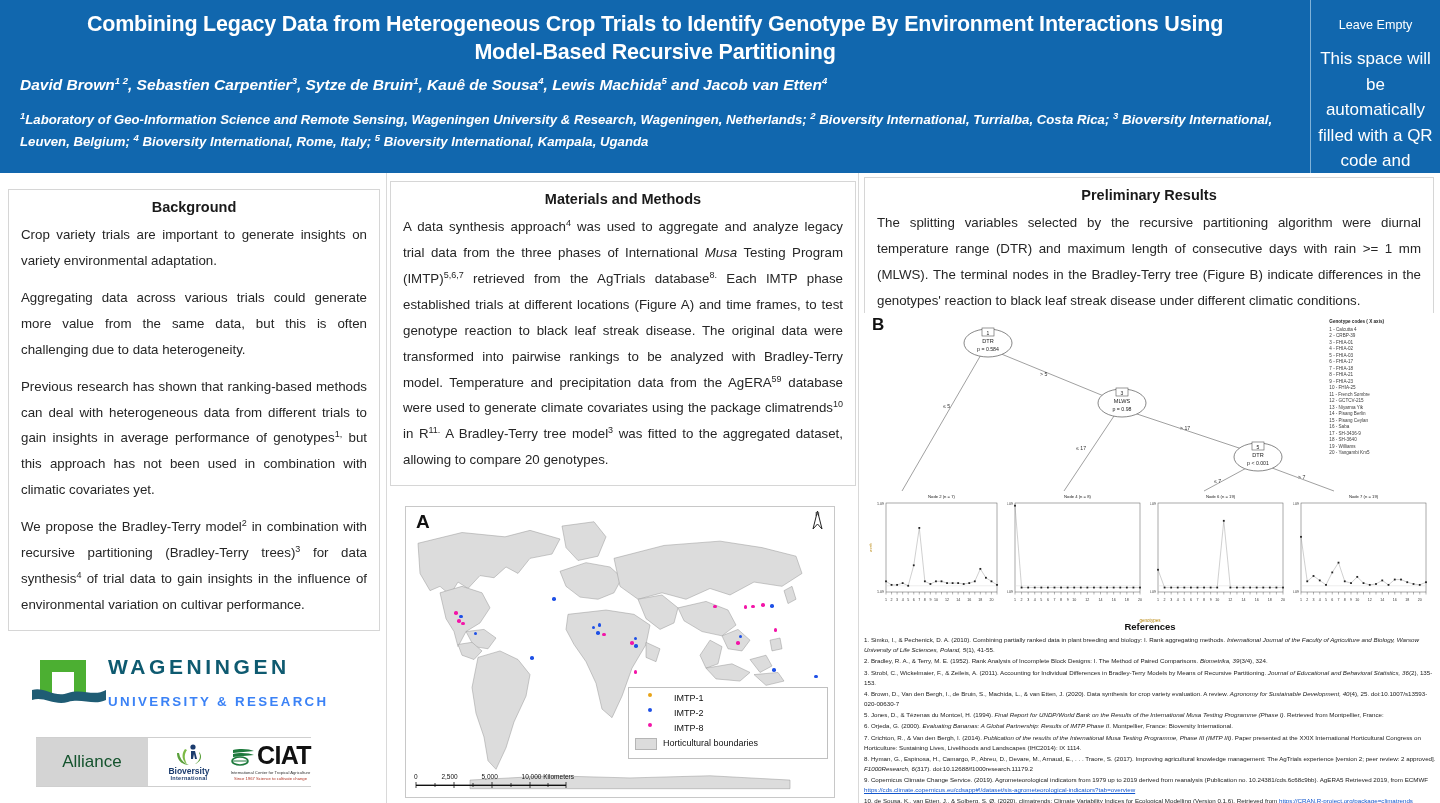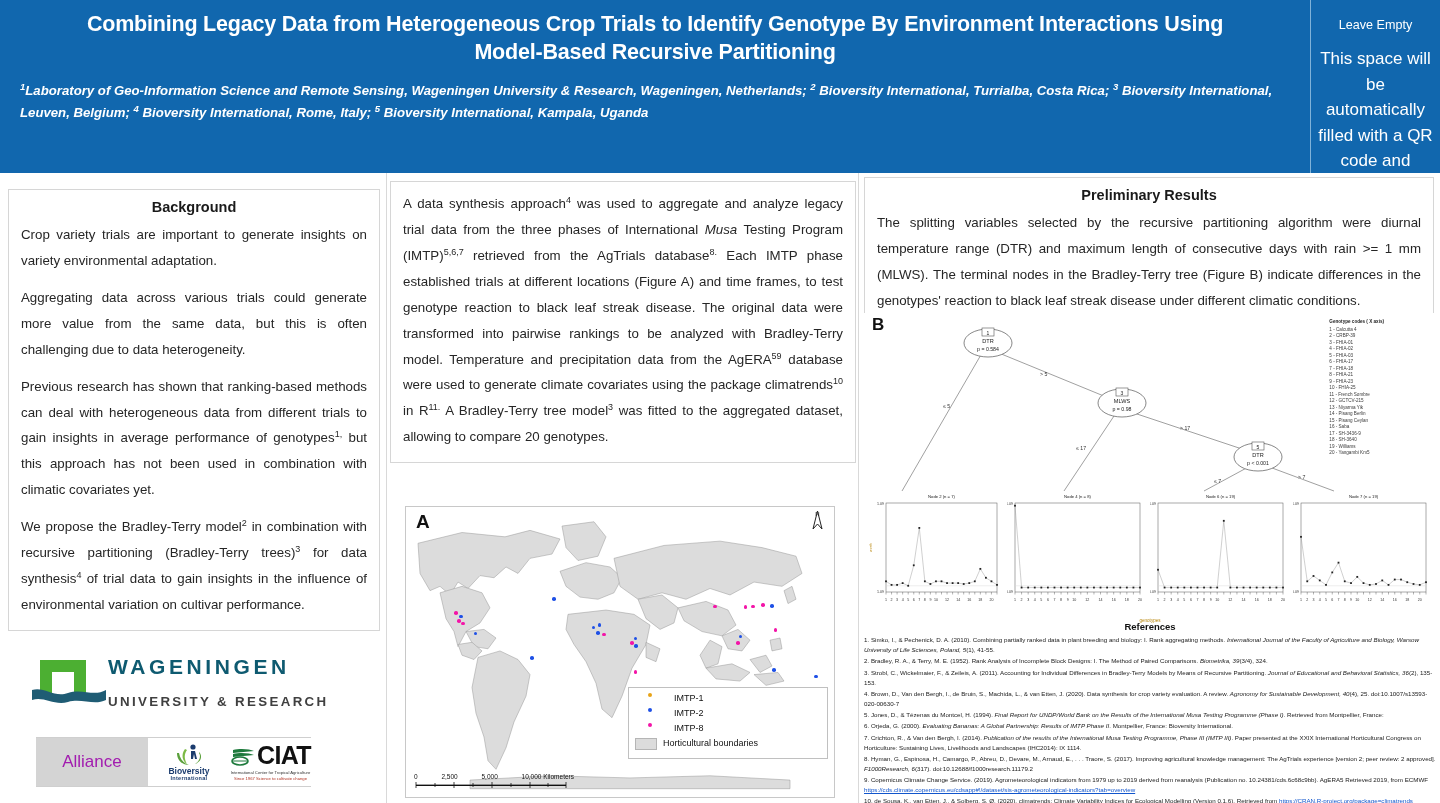"David Brown1 2, Sebastien Carpentier3," div.authors { html: none -> <div>David Brown<sup>1 2</sup>, Sebastien Carpentier<sup>3</sup>, Sytze de Bruin<sup>1</sup>, Kauê de Sousa<sup>4</sup>, Lewis Machida<sup>5</sup> and Jacob van Etten<sup>4</sup></div> }
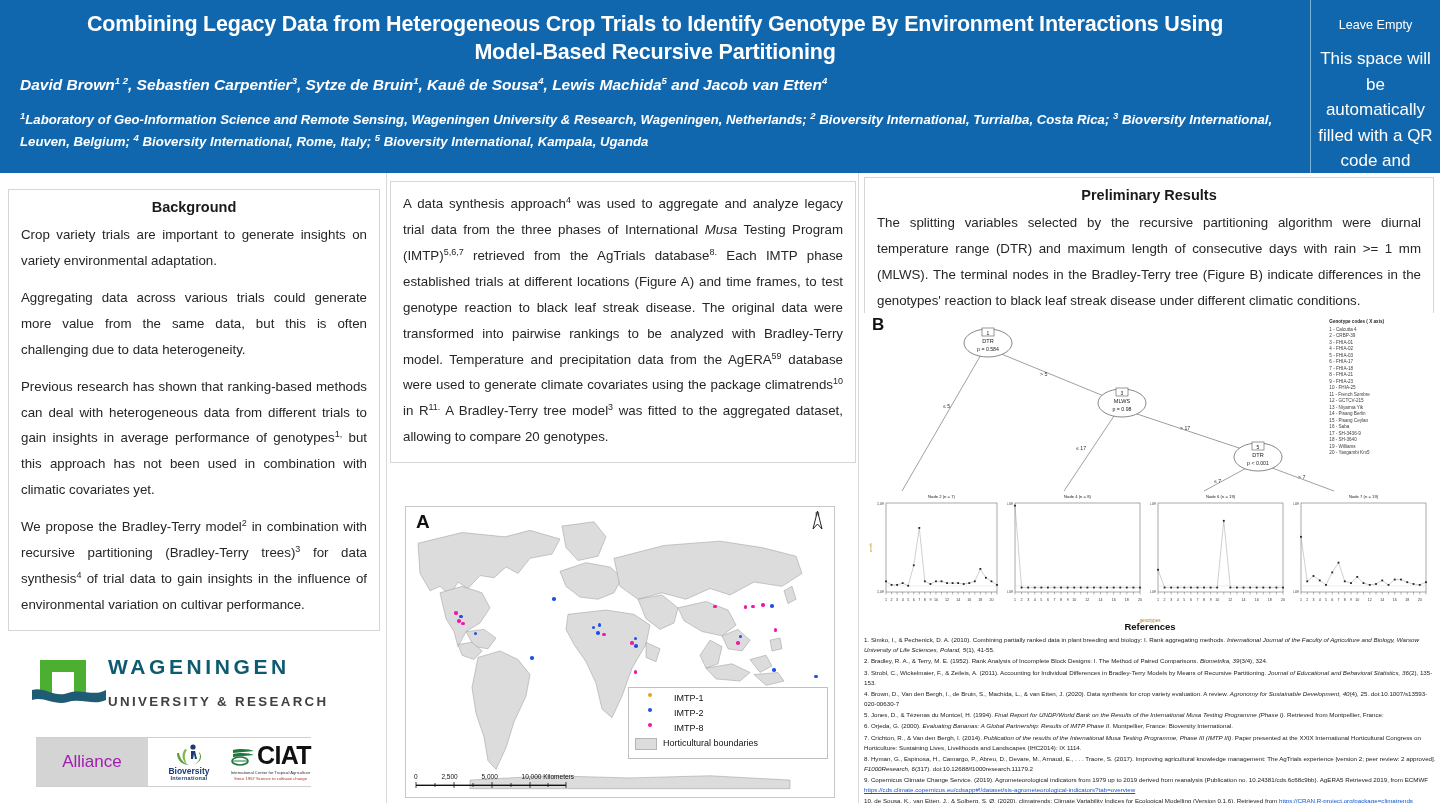"Materials and Methods" div.panel-title { html: none -> <div>Materials and Methods</div> }
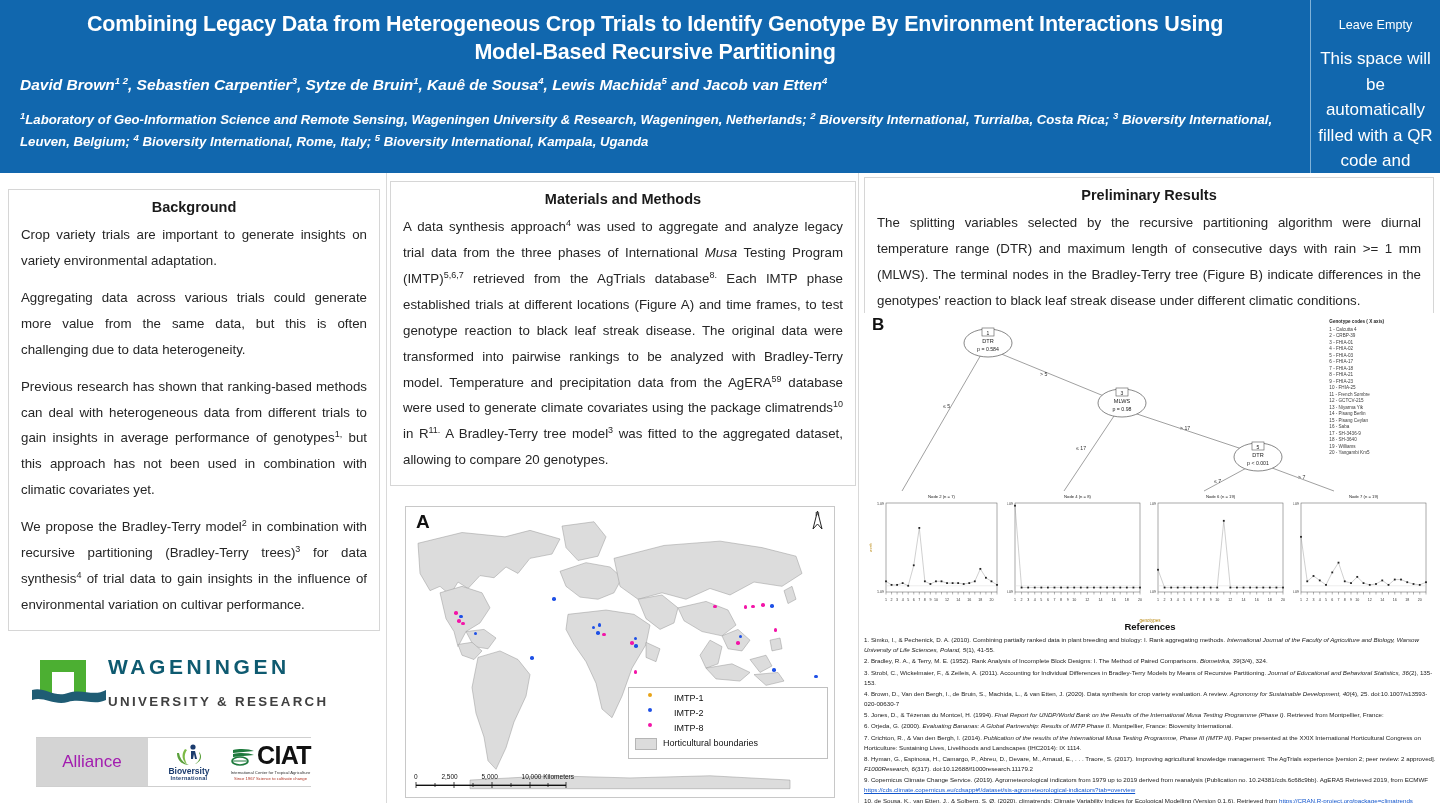"UNIVERSITY & RESEARCH" .wur-text-2 { color: #404040 -> #3b82f6 }
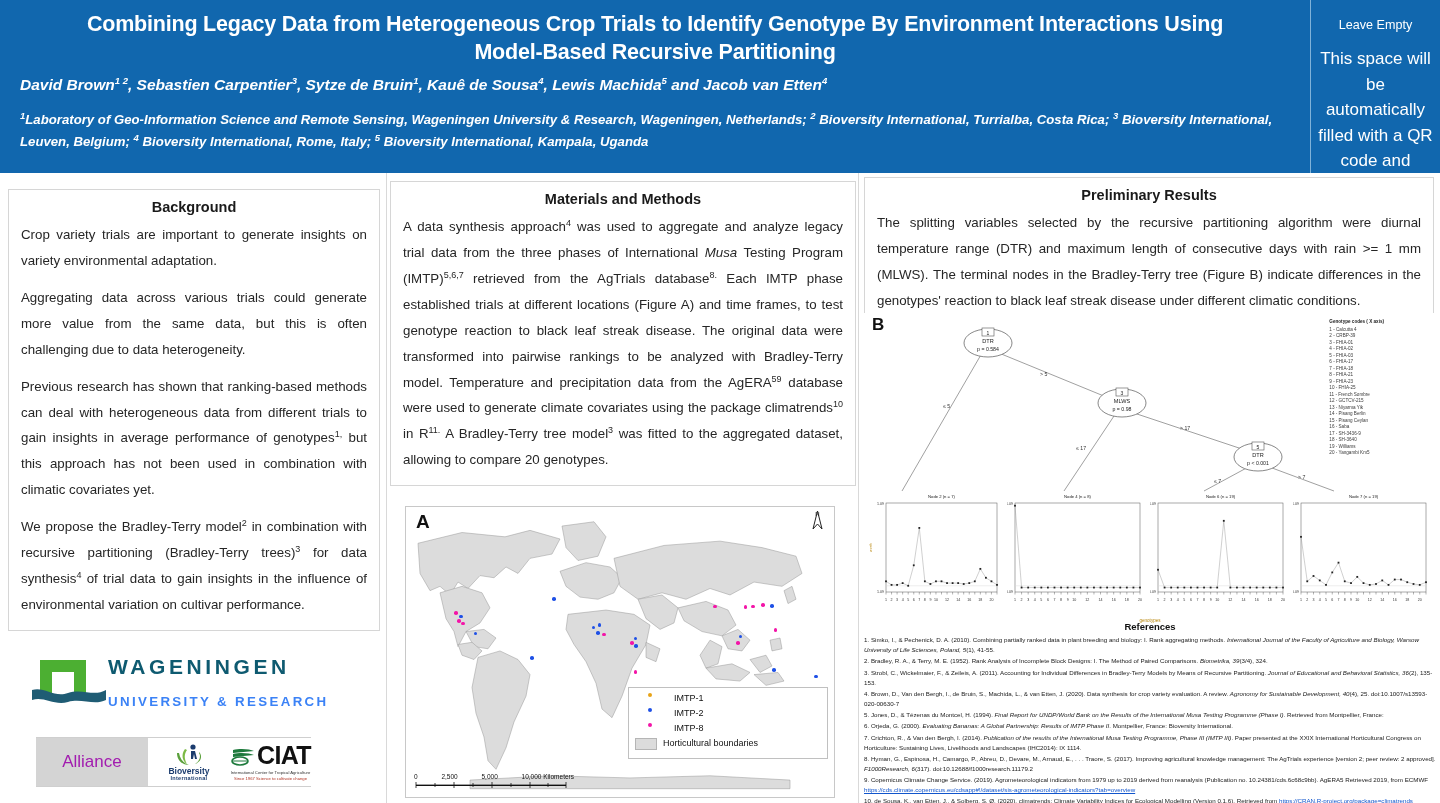"Alliance" .alliance-cell { color: #a21caf -> #14532d }
